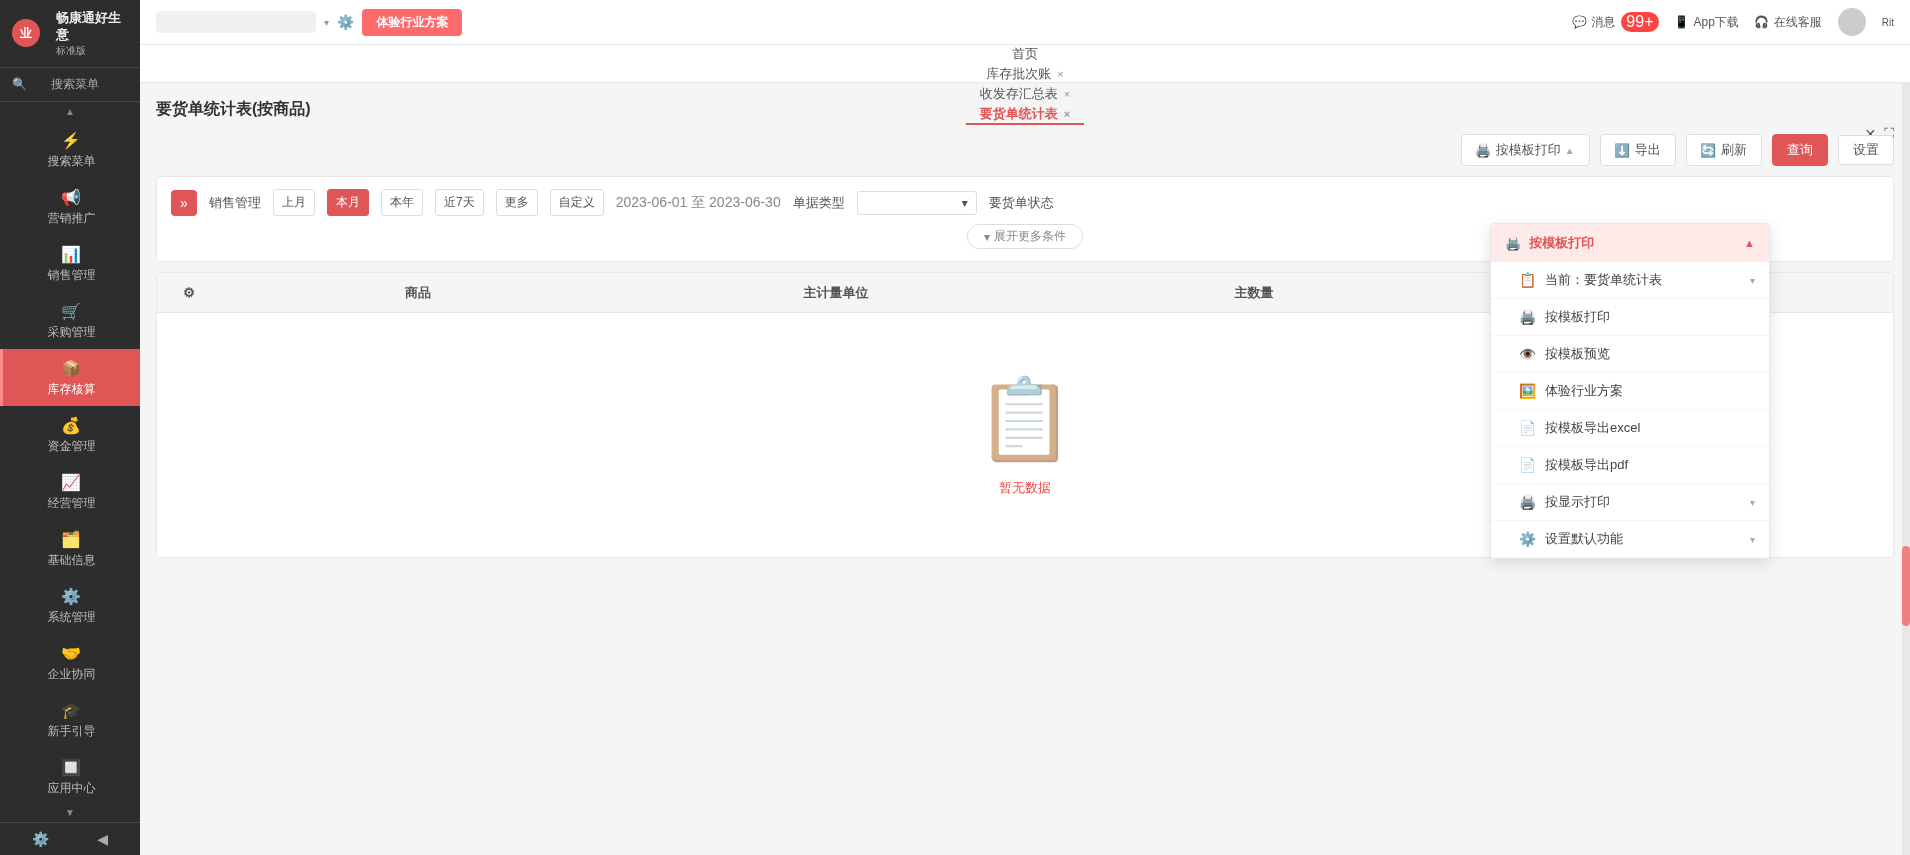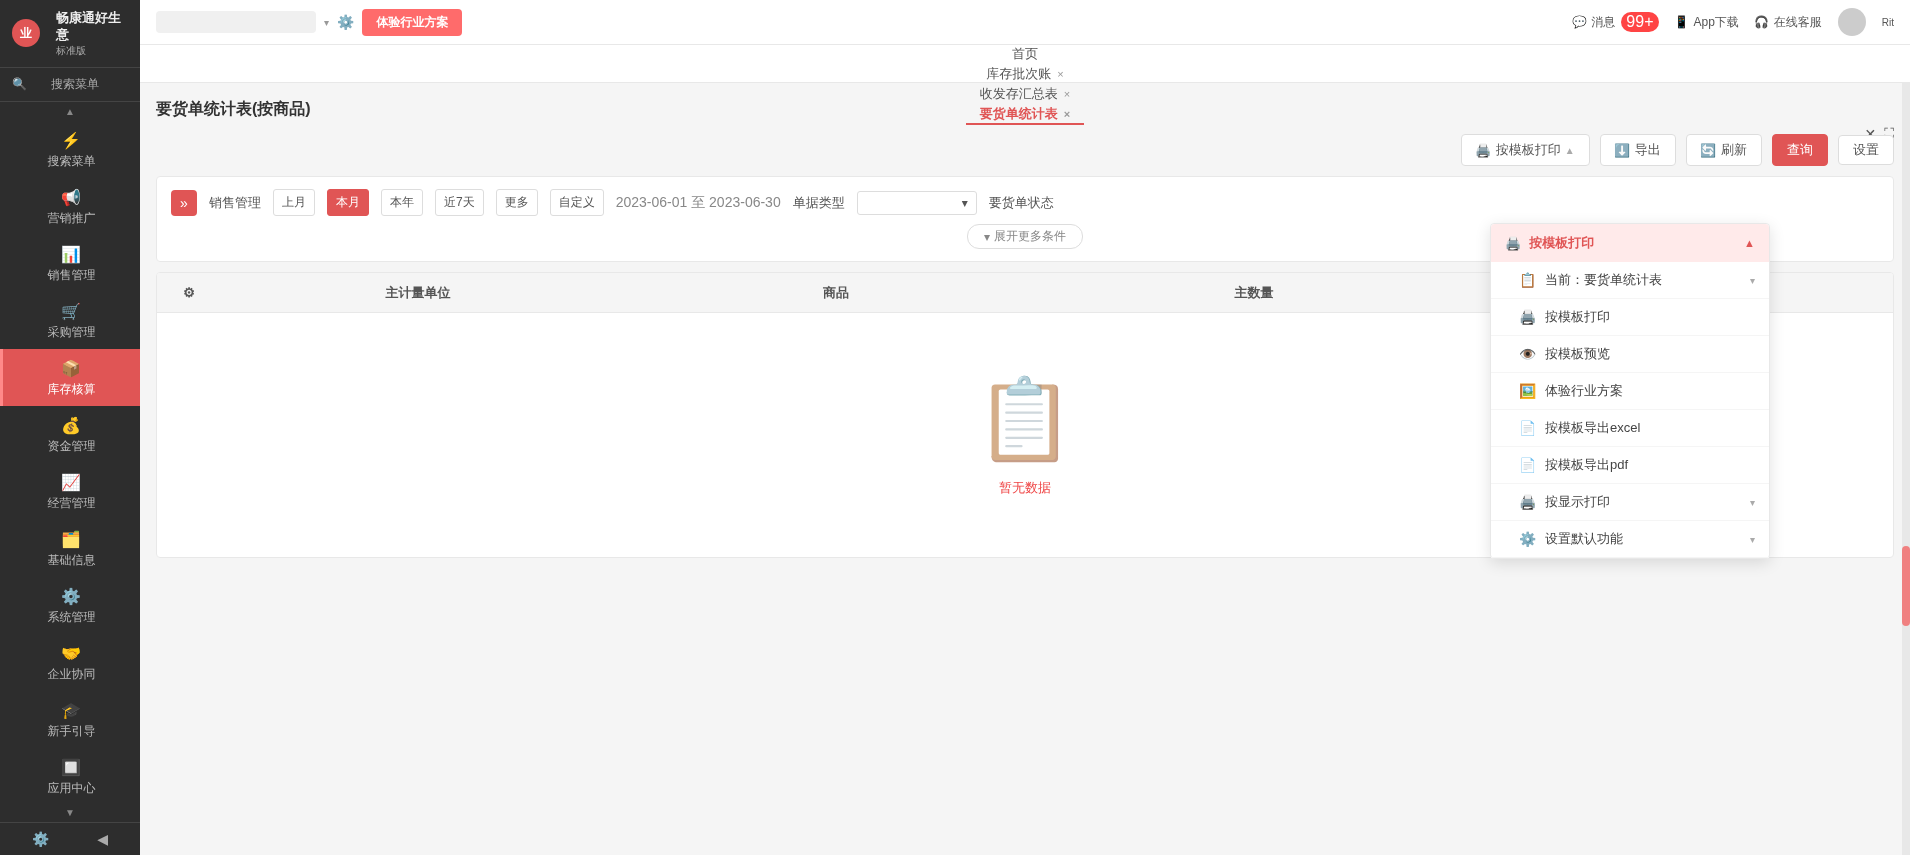"主计量单位" div.table-header-cell { order: before "商品" -> after "商品" }
